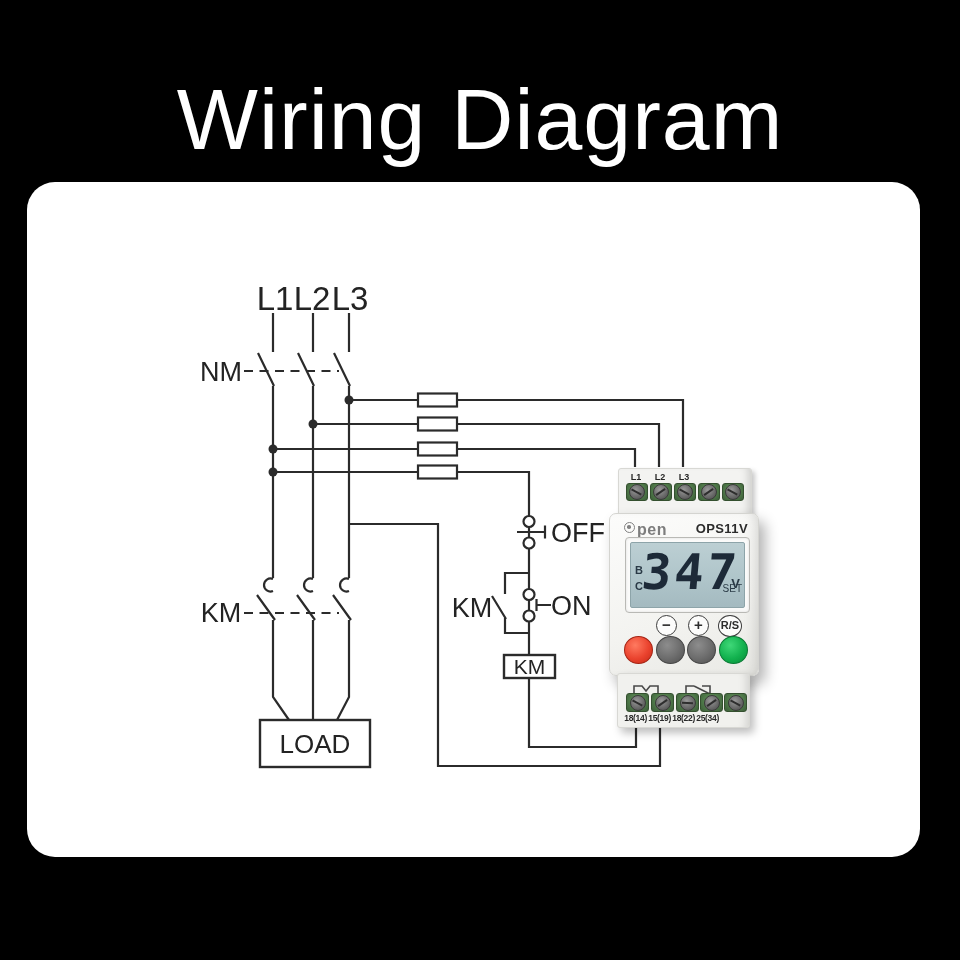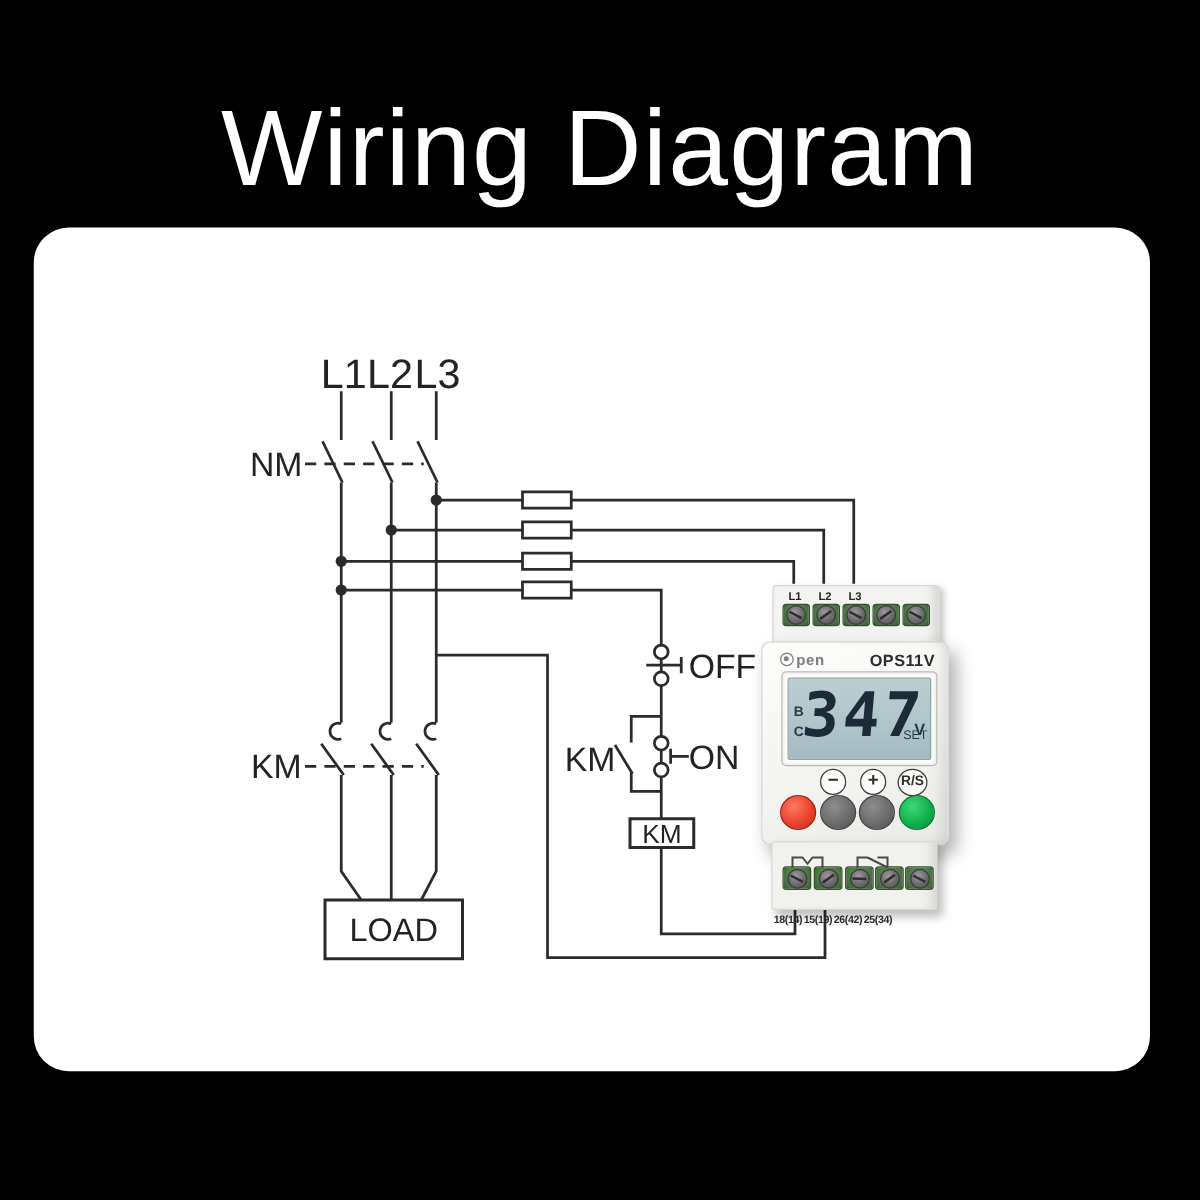"pen" .brand-txt { font-size: 12px -> 16px }
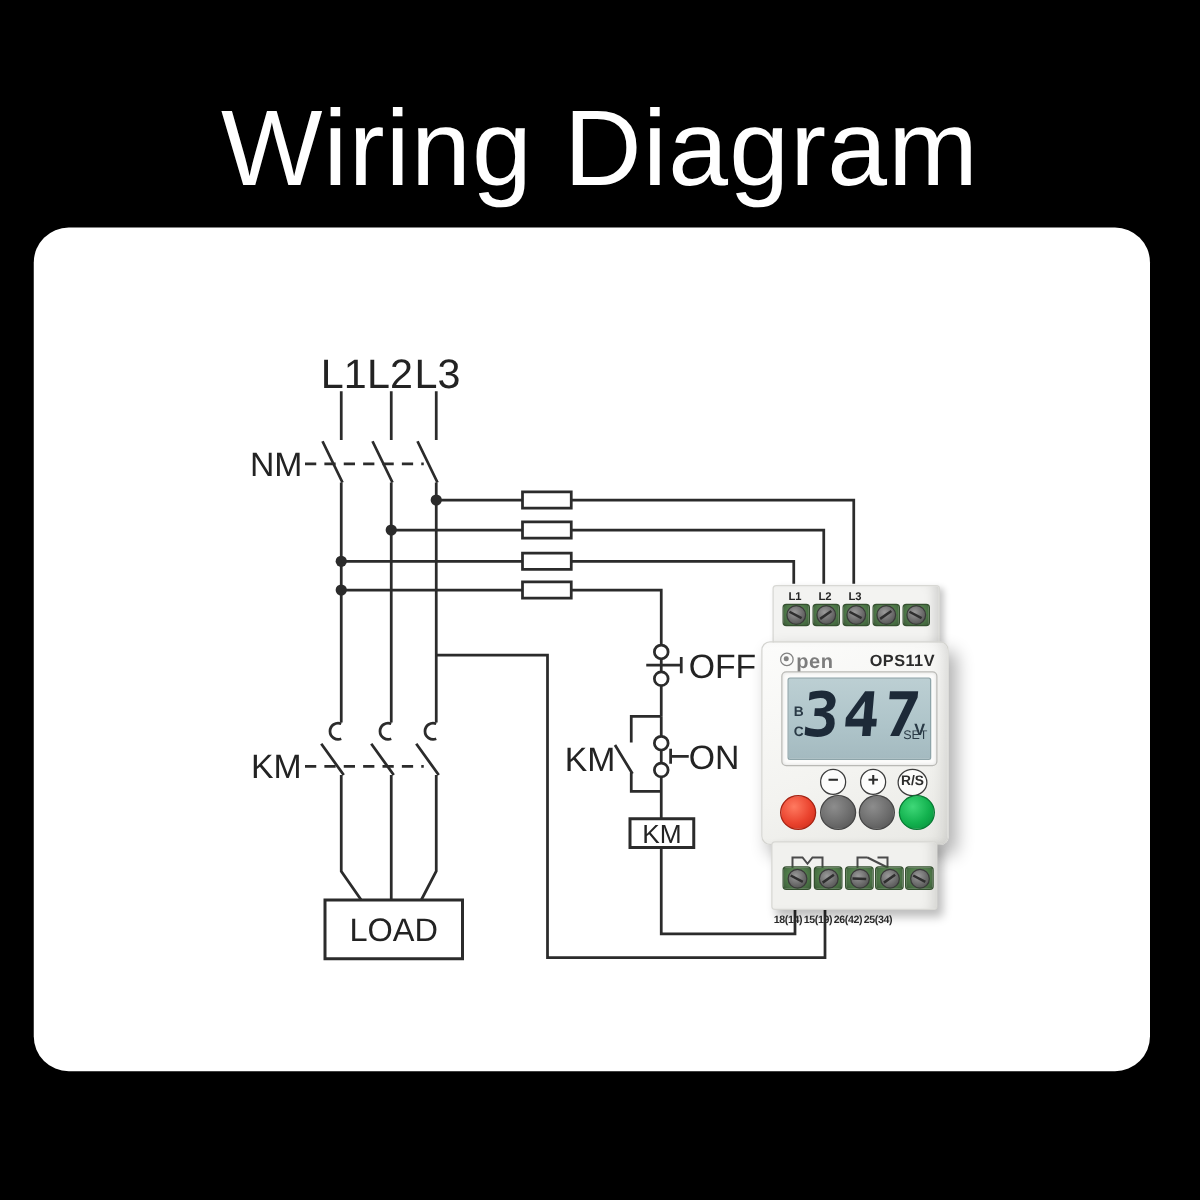"18(14)" .bt-lab { text-align: left -> right; top: 56px -> 39px }
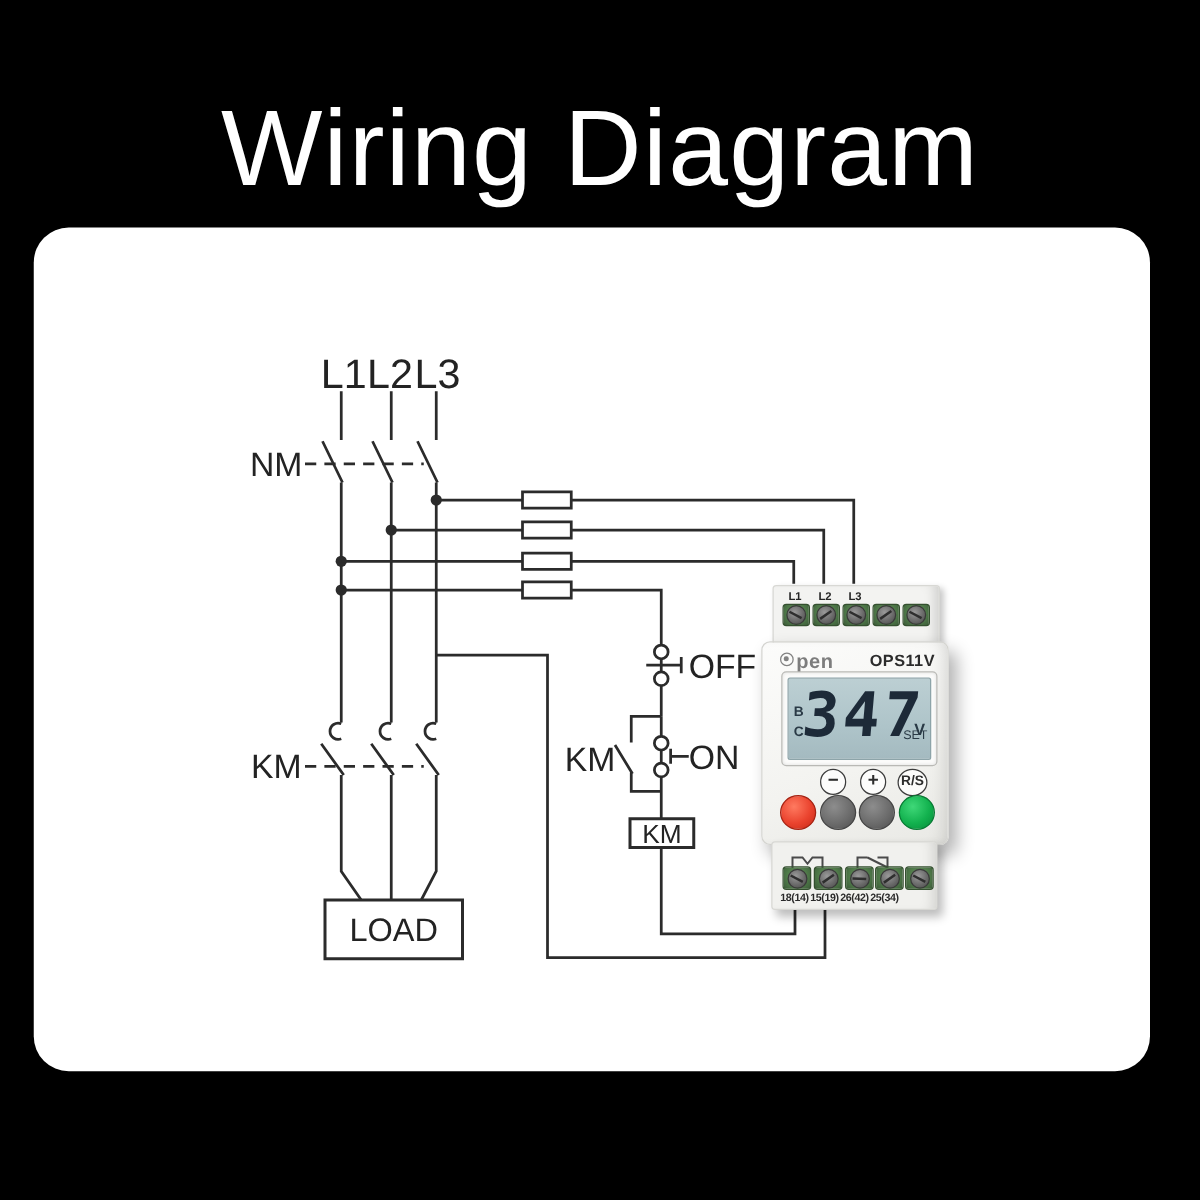"26(42)" div.bt-lab { text: 26(42 -> 18(22 }
